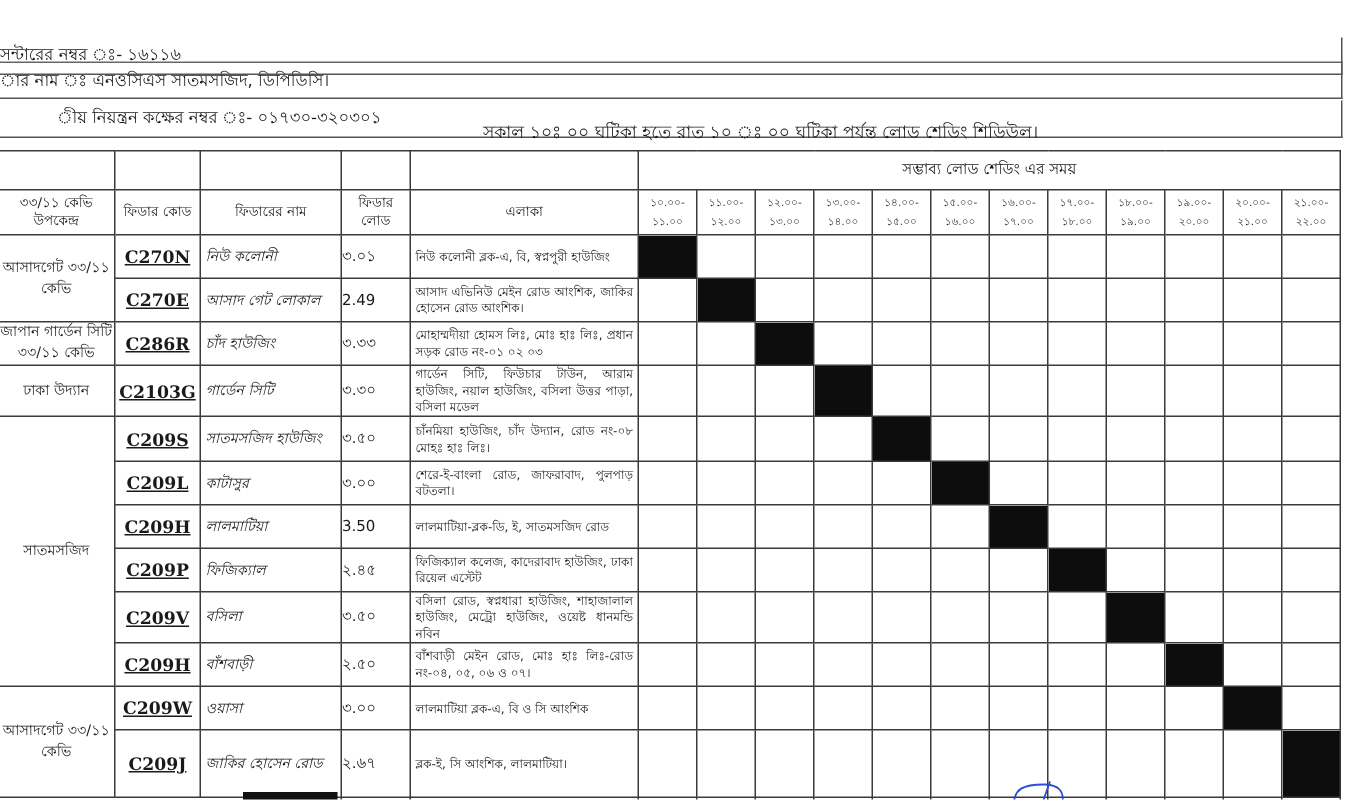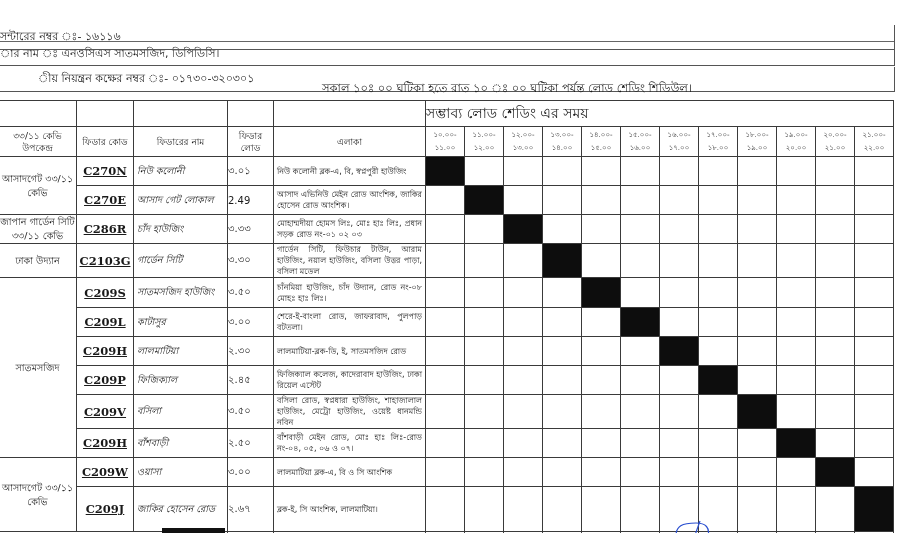"সম্ভাব্য লোড শেডিং এর সময়" .grp-title { font-size: 14px -> 10px; text-align: none -> center }
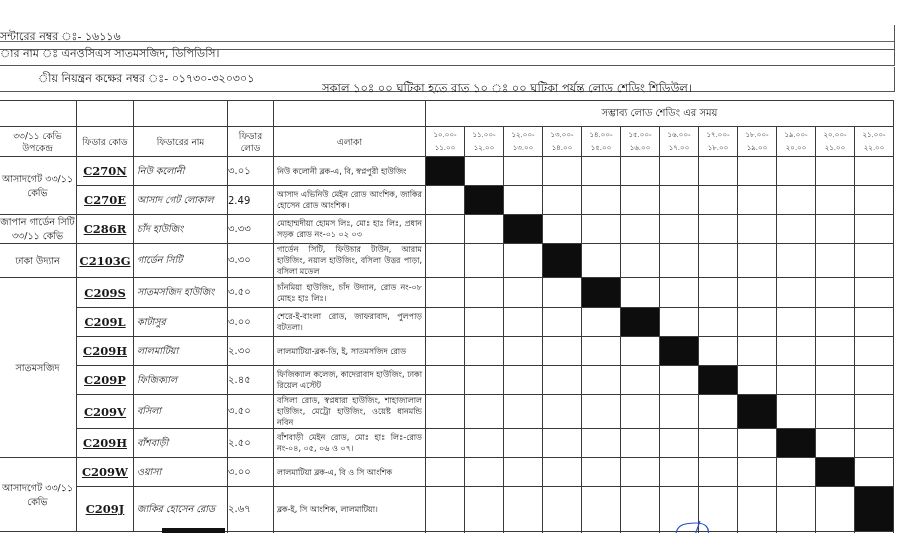"২.৩০" td.load { text: ২.৩০ -> 3.50 }
